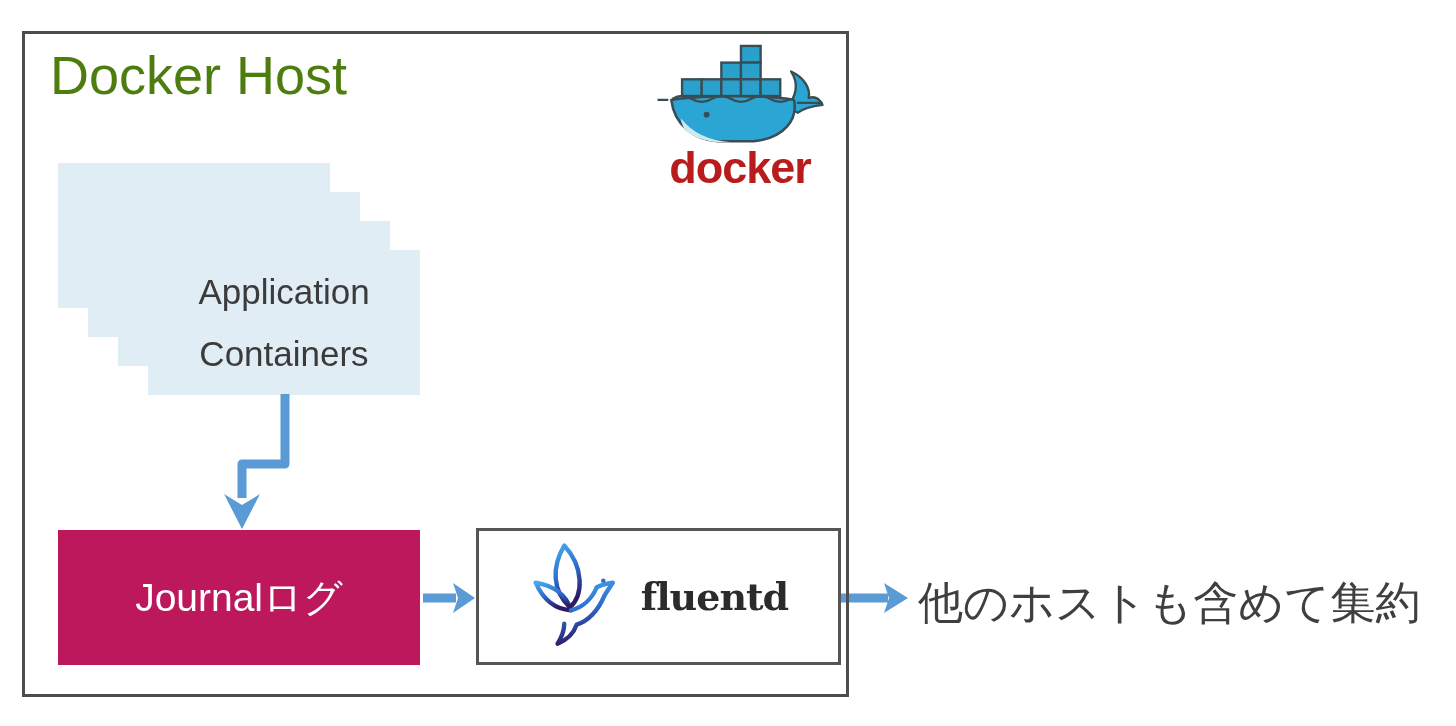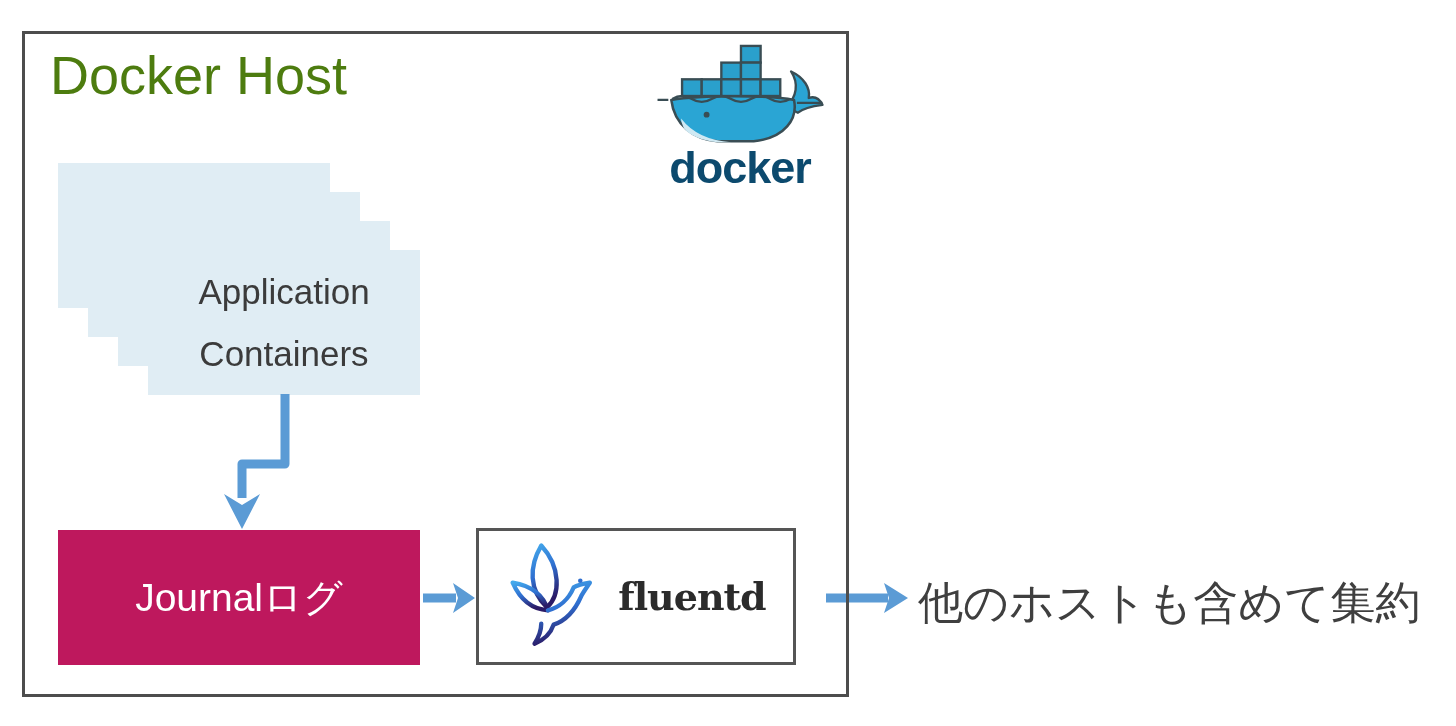"docker" .docker-word { color: #0c4a6e -> #b91c1c }
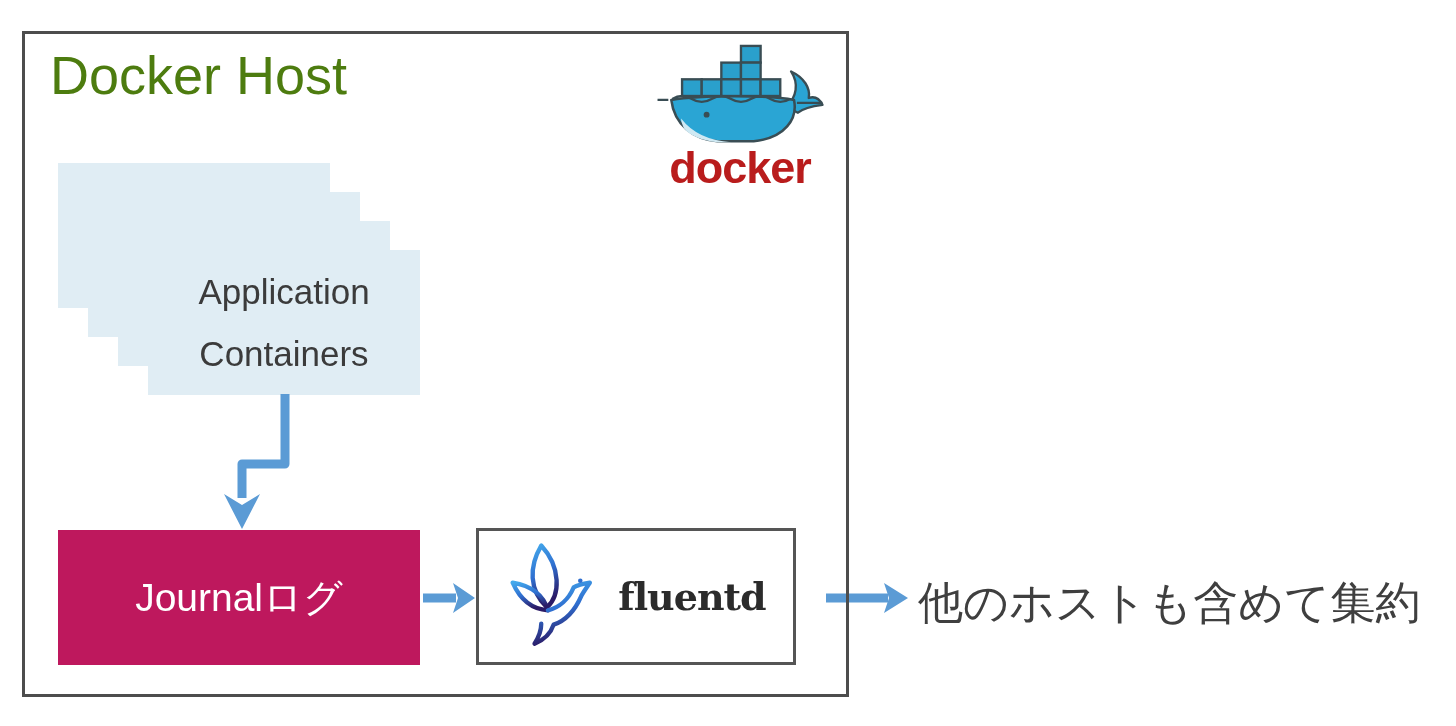"fluentd" .fluentd-box { width: 320px -> 365px }
